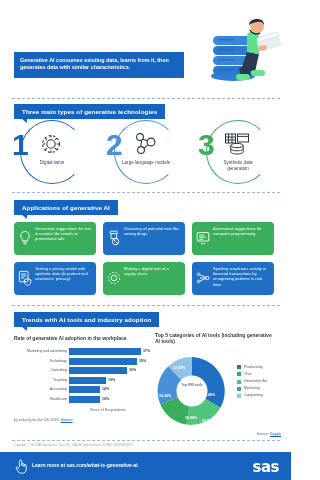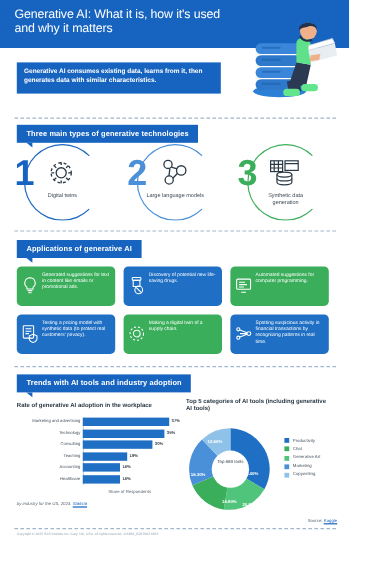"Generative AI: What it is," div.header { html: <div> <div>Generative AI: What it is, how it's used and why it matters</div> </div> -> none }
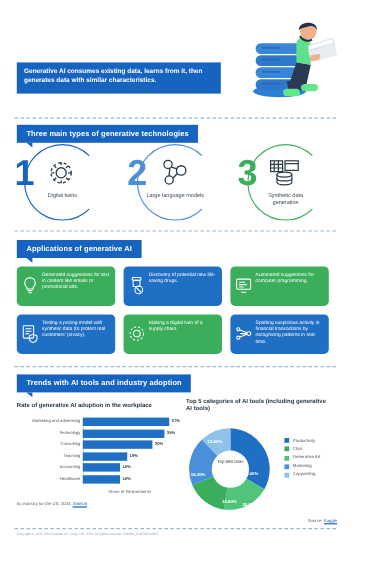"sas" div.footer { html: none -> <div> <svg> <g> <path></path> <path></path> <path></path> </g> </svg> <div>Learn more at sas.com/what-is-generative-ai</div> <div>sas</div> </div> }
